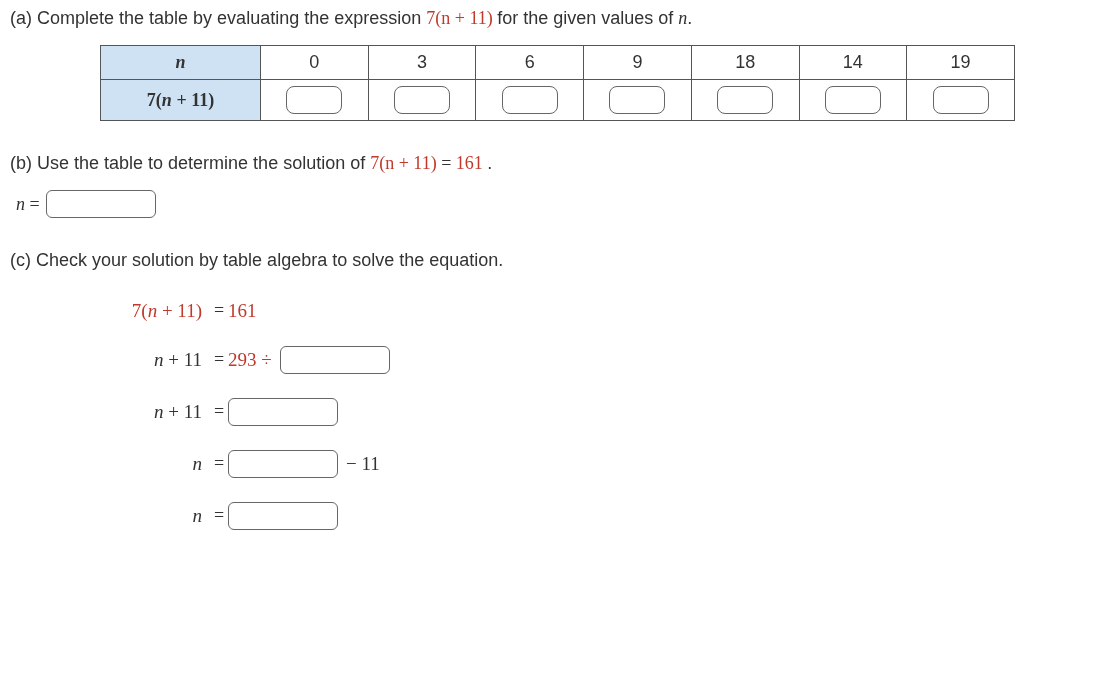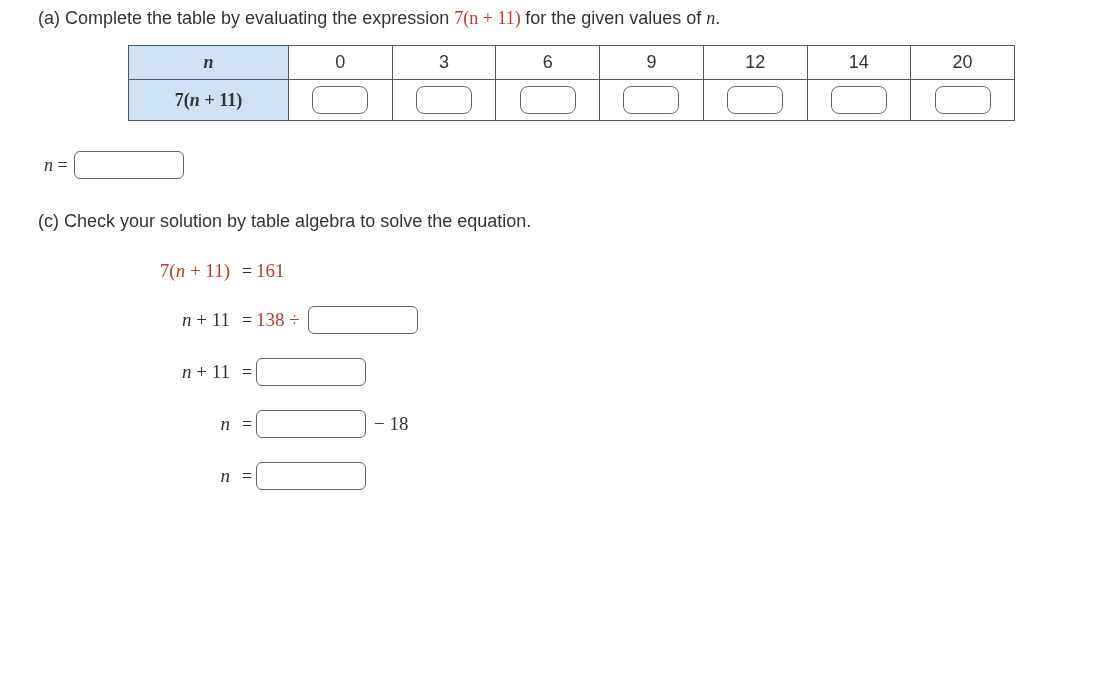"(a) Complete the table by" .question { margin-left: 28px -> none }
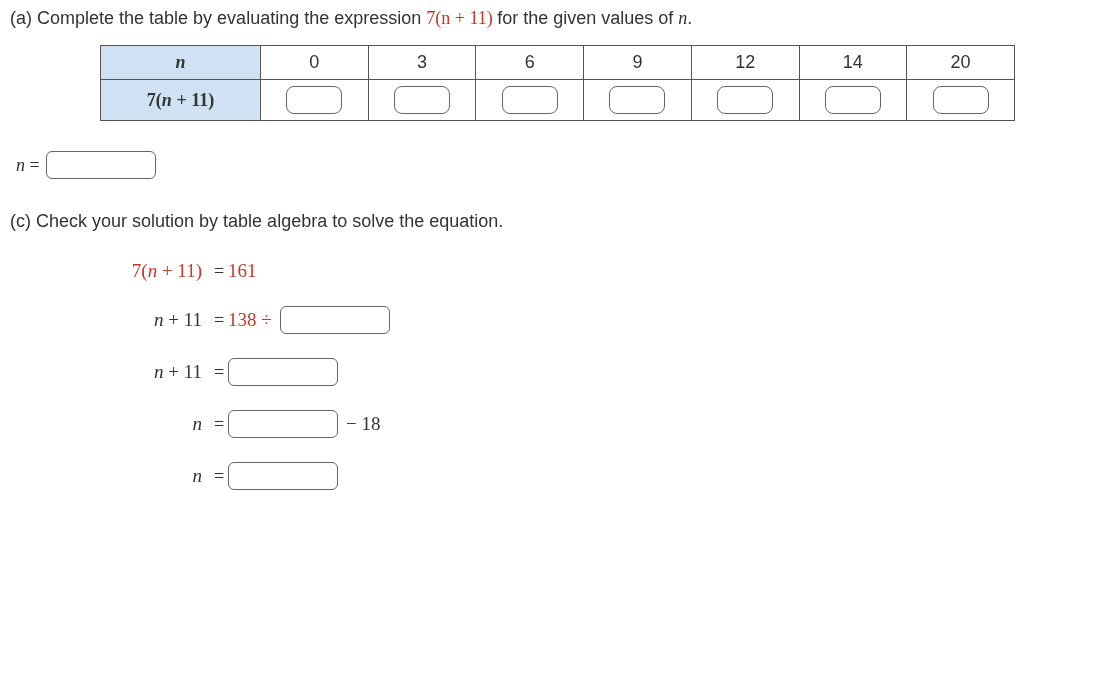"12" td.val { text: 12 -> 18 }
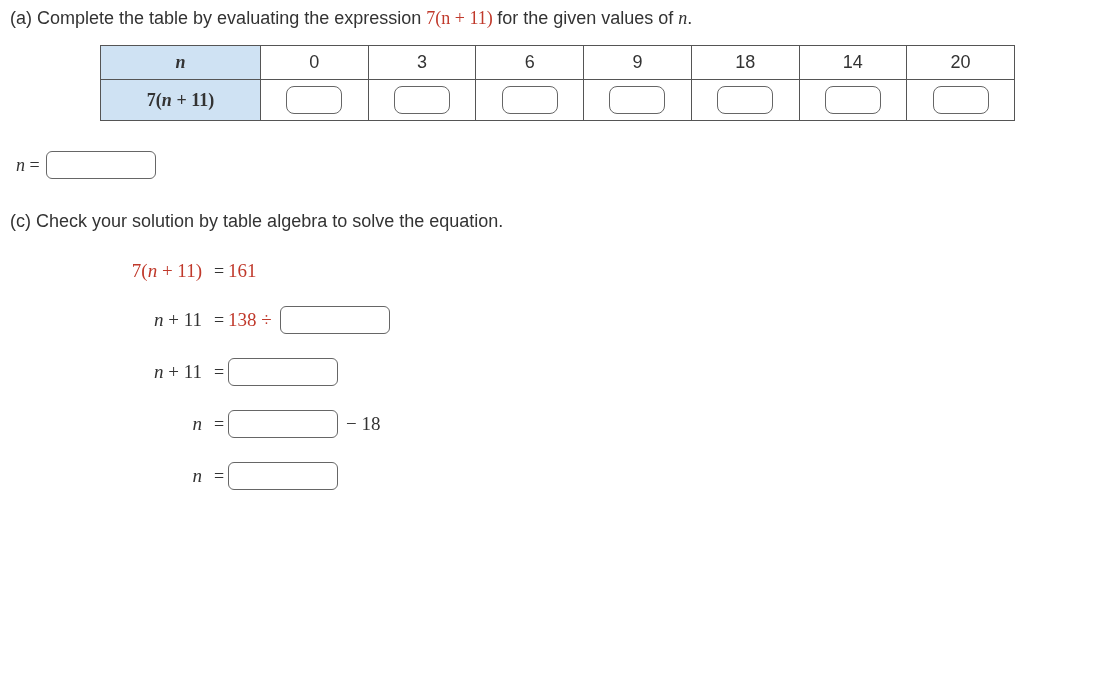"20" td.val { text: 20 -> 19 }
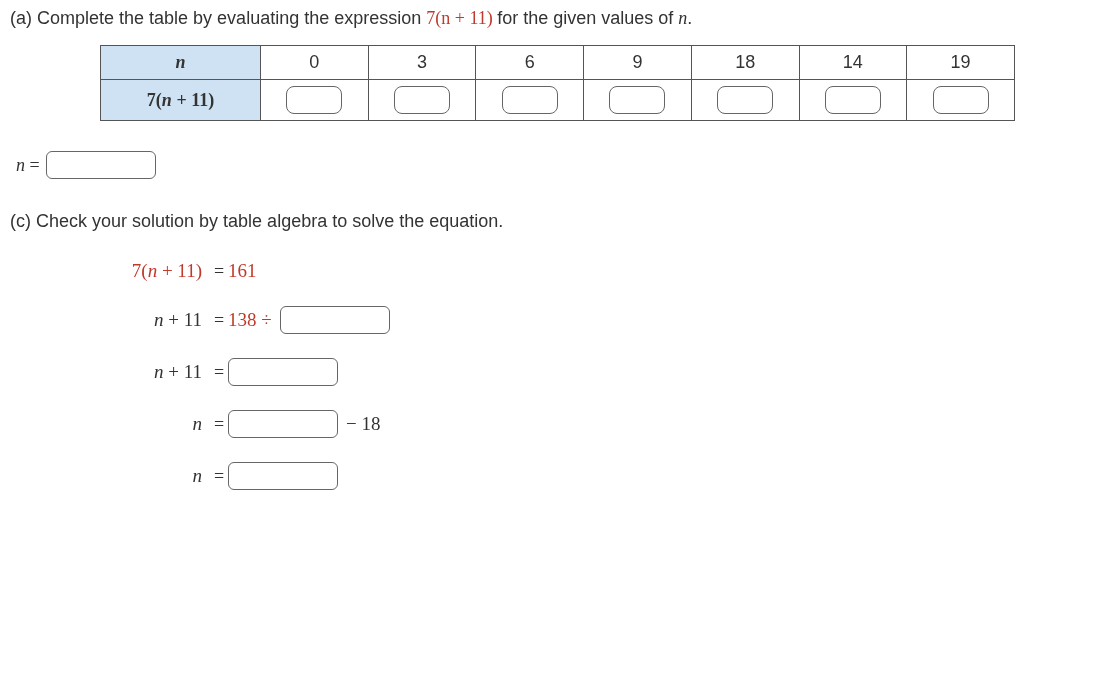"(b) Use the table to" div.q-text { html: none -> <div> <span>(b) Use the table to determine the solution of </span> <span> <span>7(n + 11)</span><span> = </span><span>161</span> </span><span>.</span> </div> }
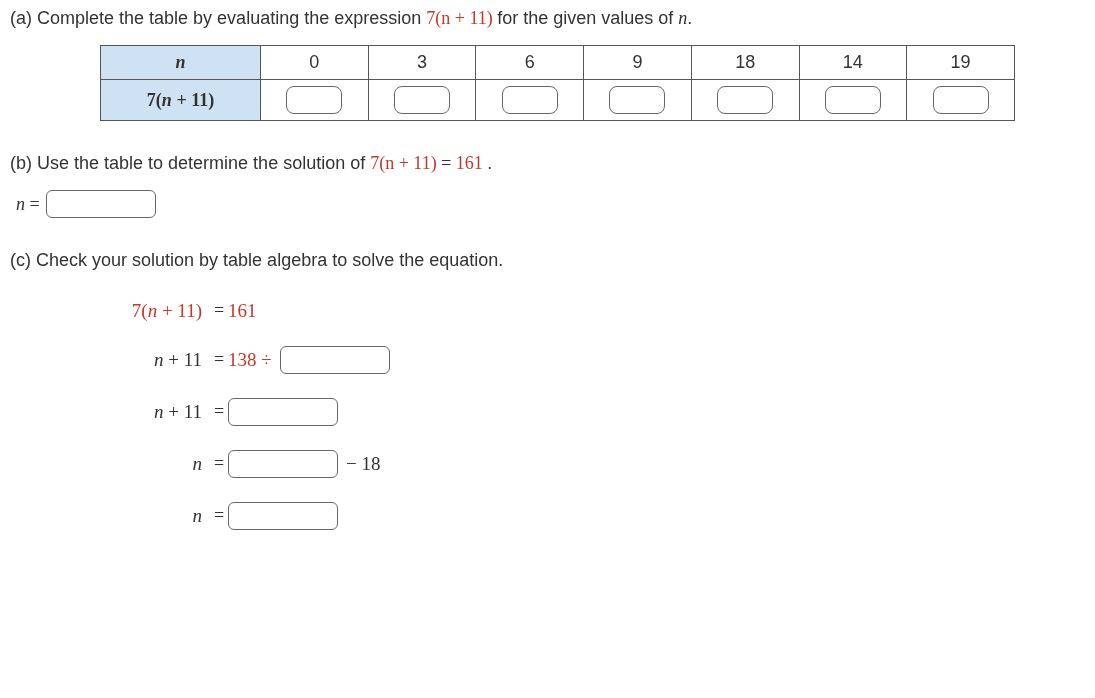"138 ÷" span.red { text: 138 -> 293 }
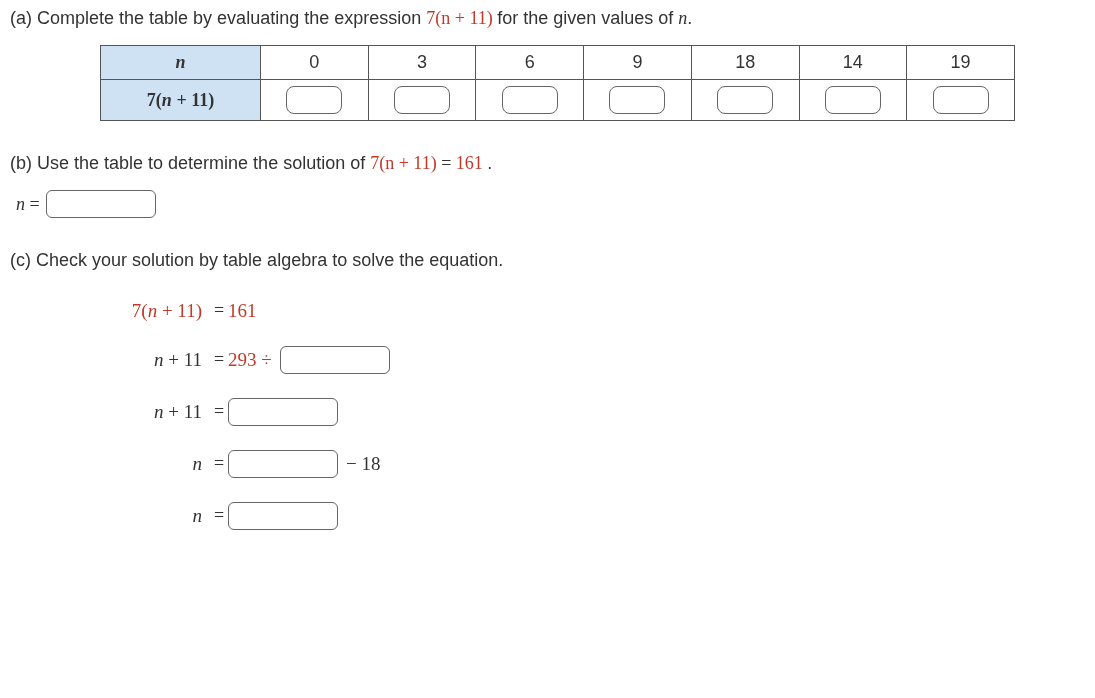"− 18" span { text: 18 -> 11 }
